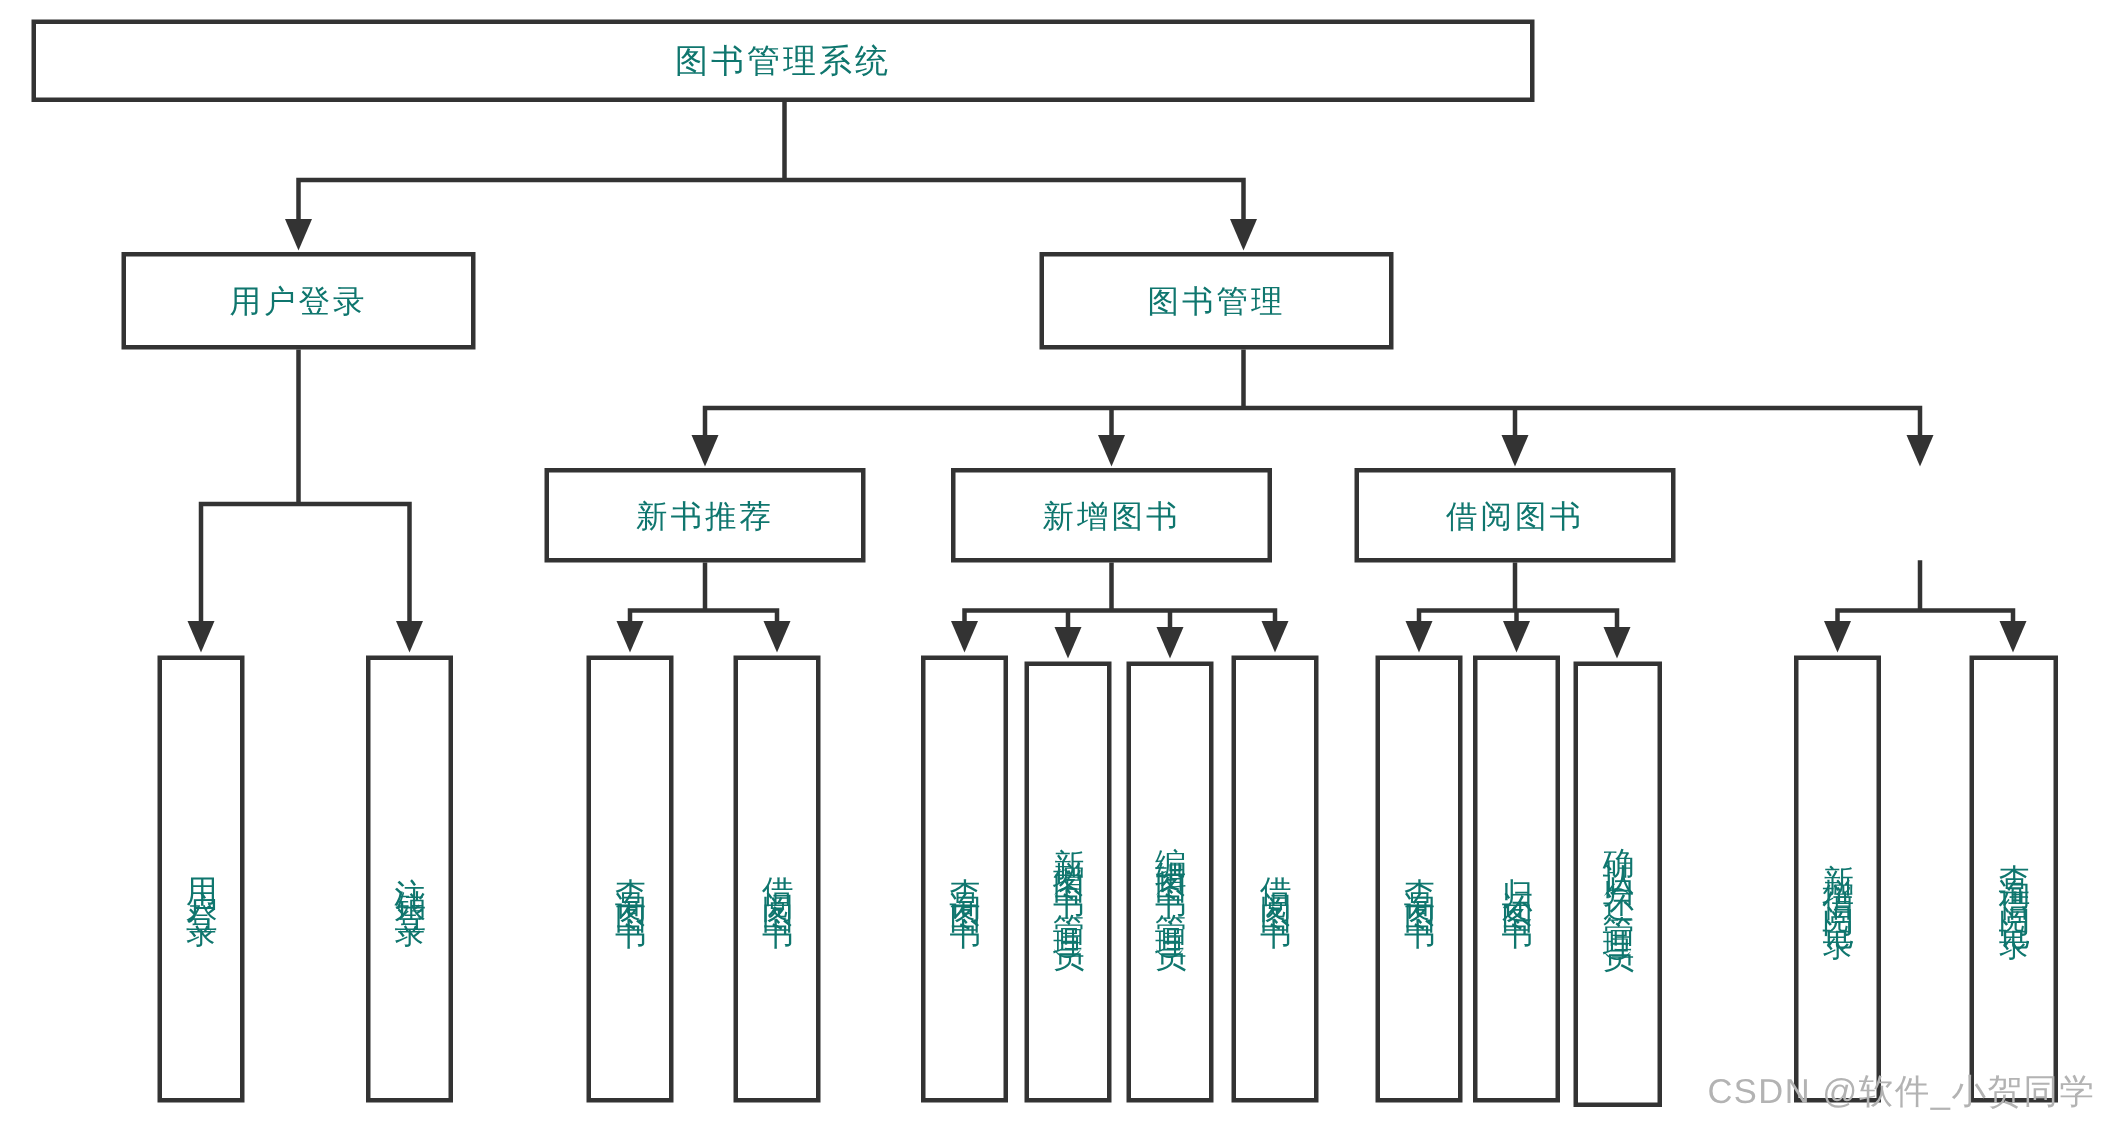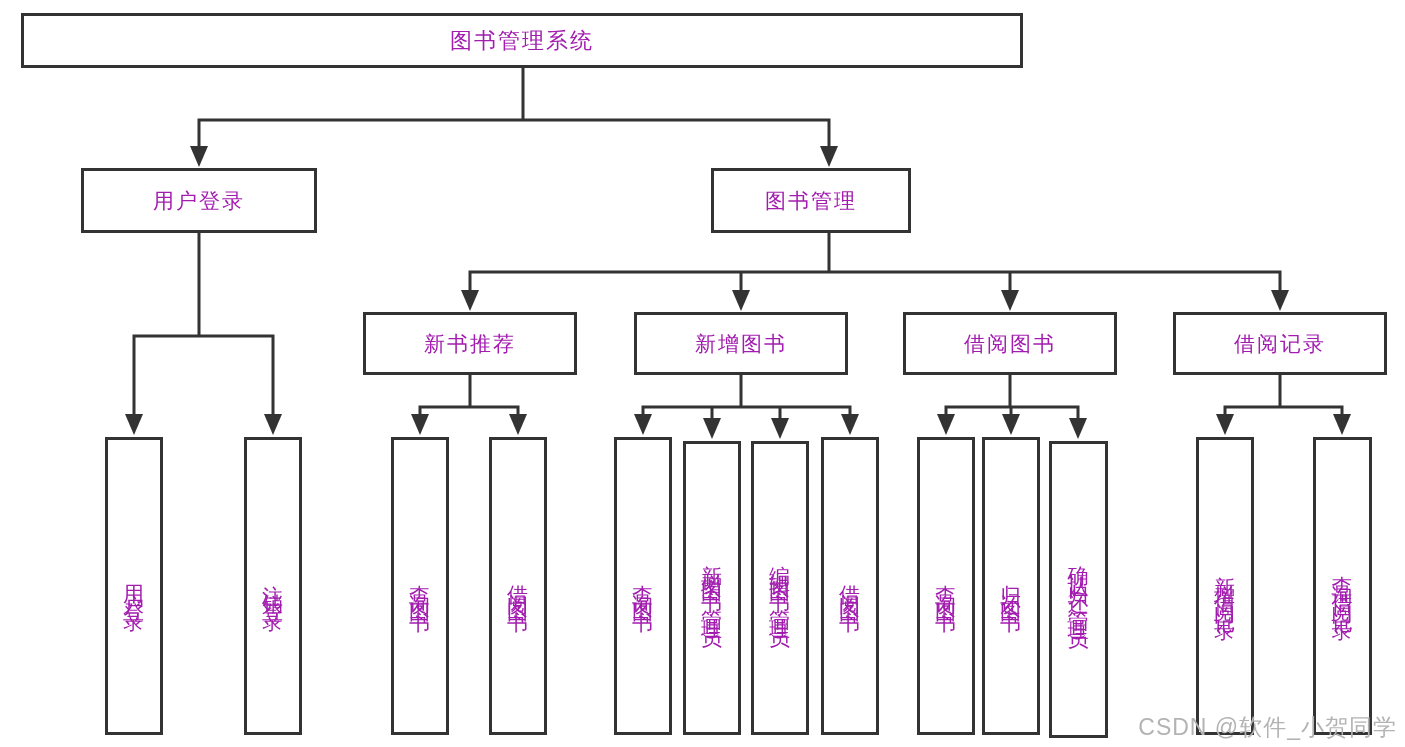"图书管理系统" .node { color: #a21caf -> #0f766e }
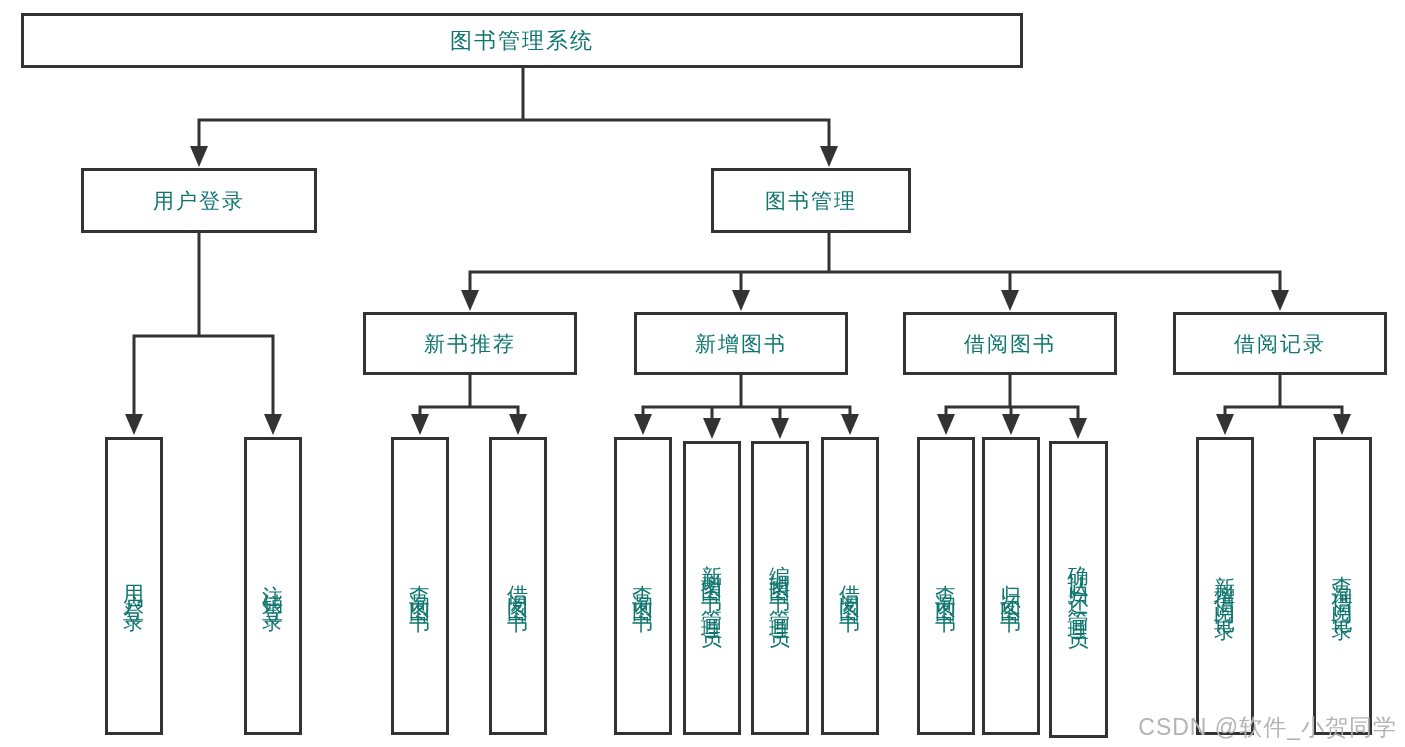"图书管理" div.node { left: 711px -> 693px; width: 200px -> 236px }
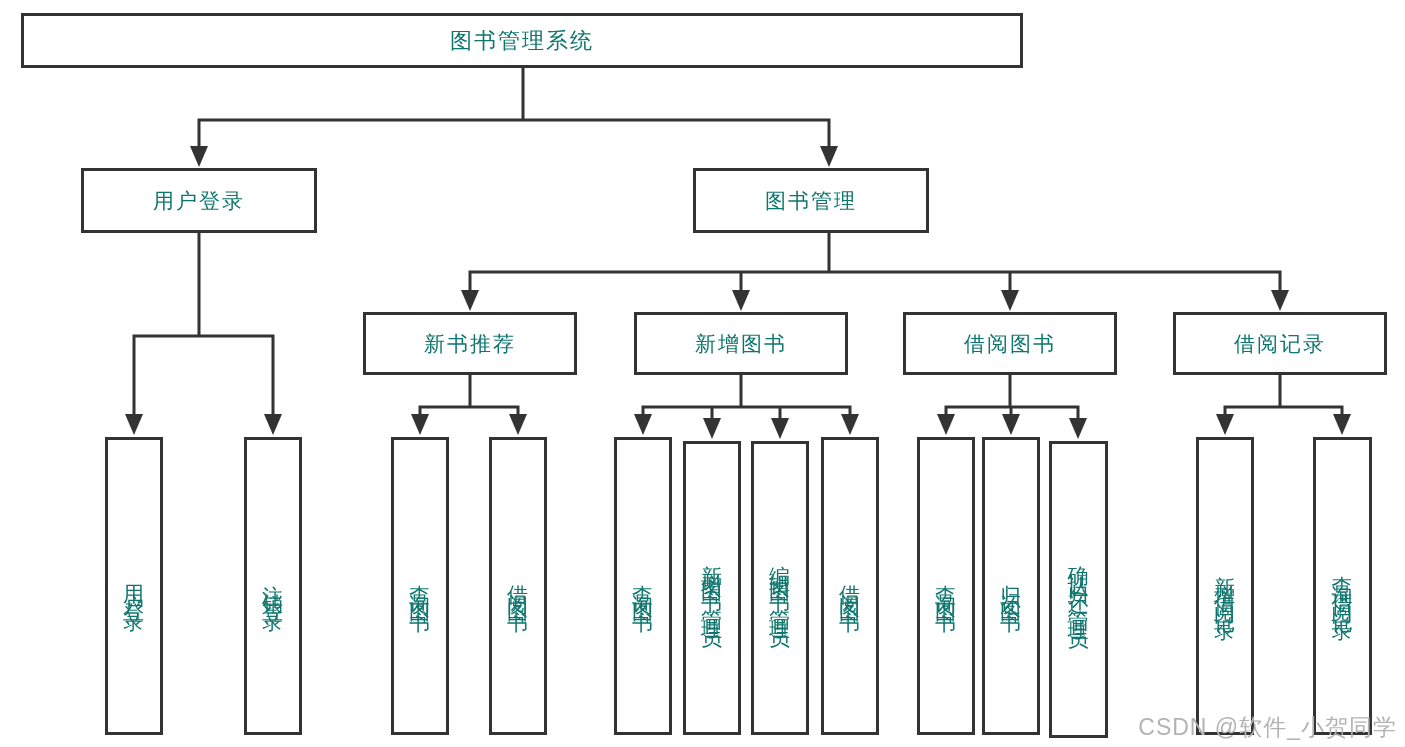"借阅记录" div.node { html: <div> <span>借阅记录</span> </div> -> none }
